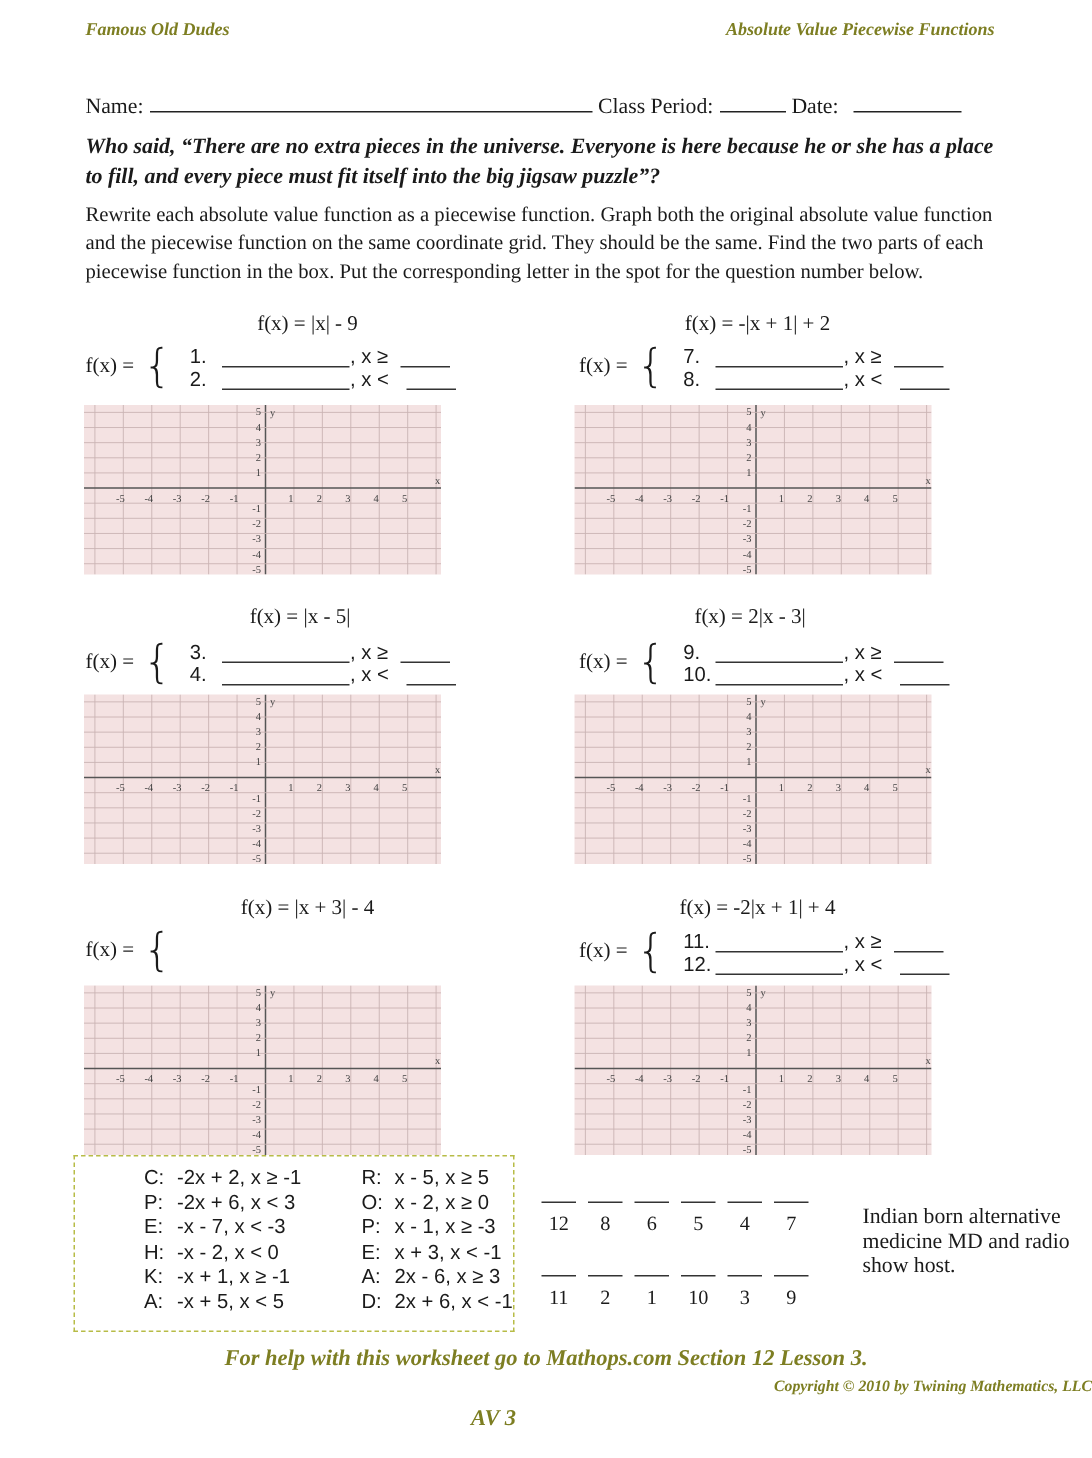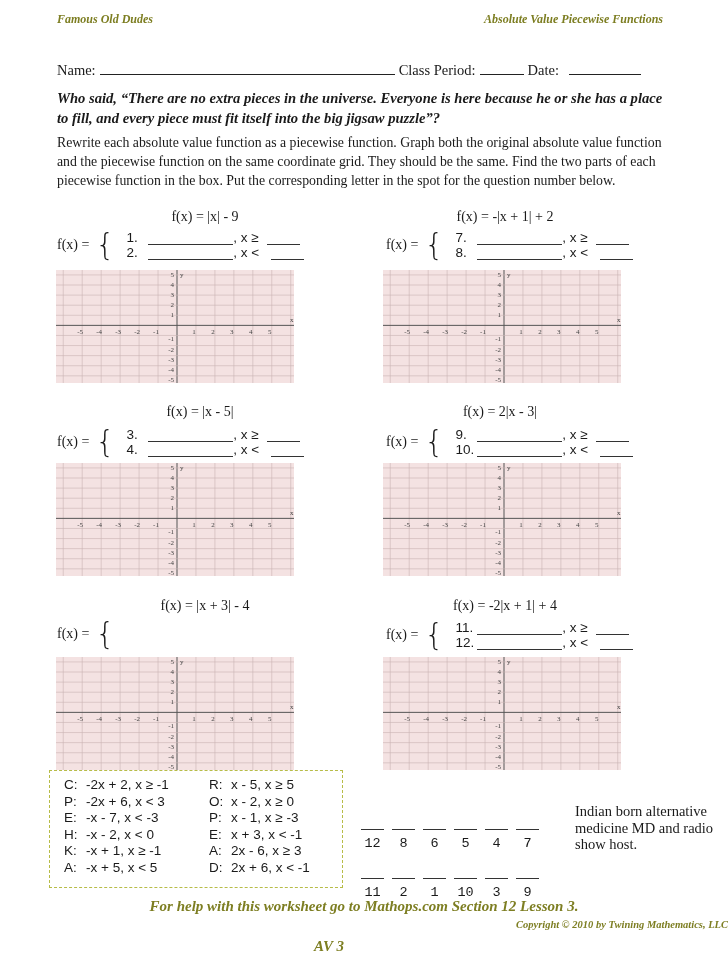"C: -2x + 2, x" .key-col div { margin-left: none -> 32px }
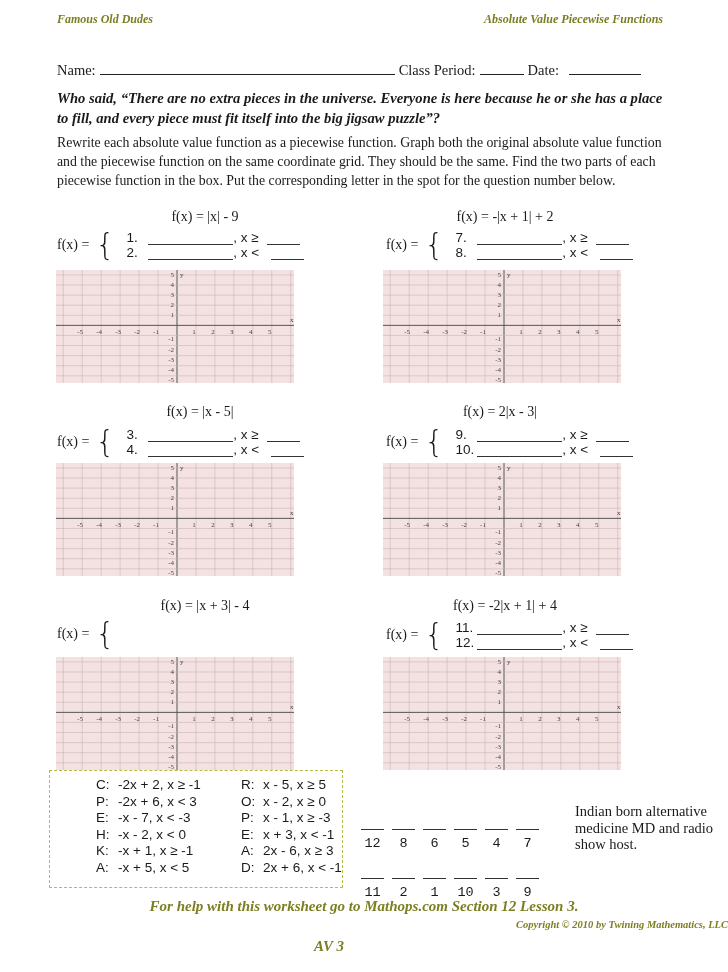"12" .ans-cell { font-family: Liberation Mono, monospace -> Liberation Serif, serif; margin-top: 28px -> none }
